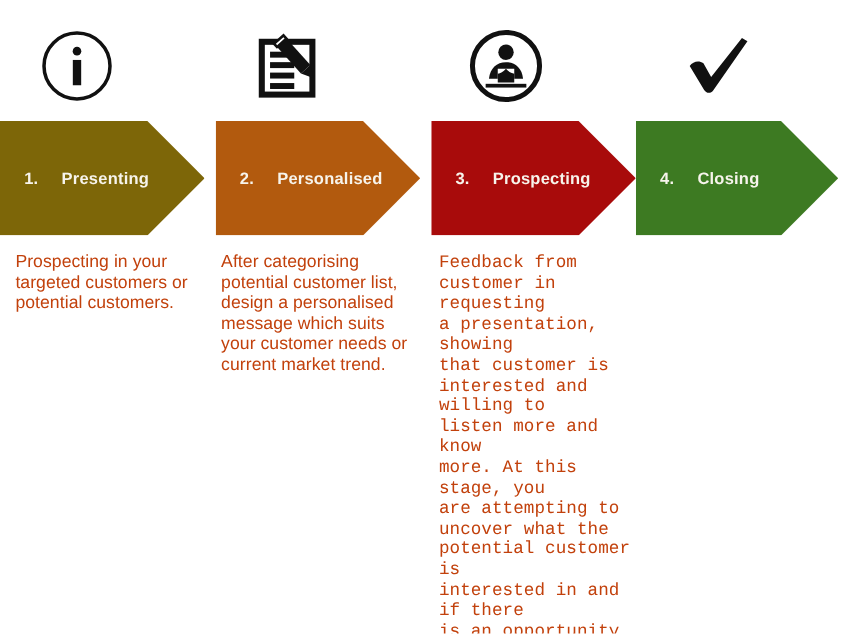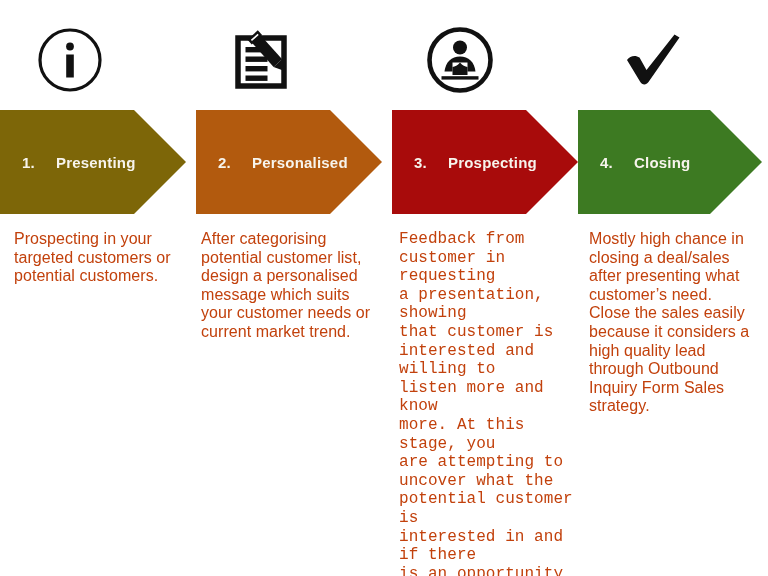"Mostly high chance in" div.desc { html: <div>Mostly high chance in closing a deal/sales after presenting what customer’s need. Close the sales easily because it considers a high quality lead through Outbound Inquiry Form Sales strategy.</div> -> none }
